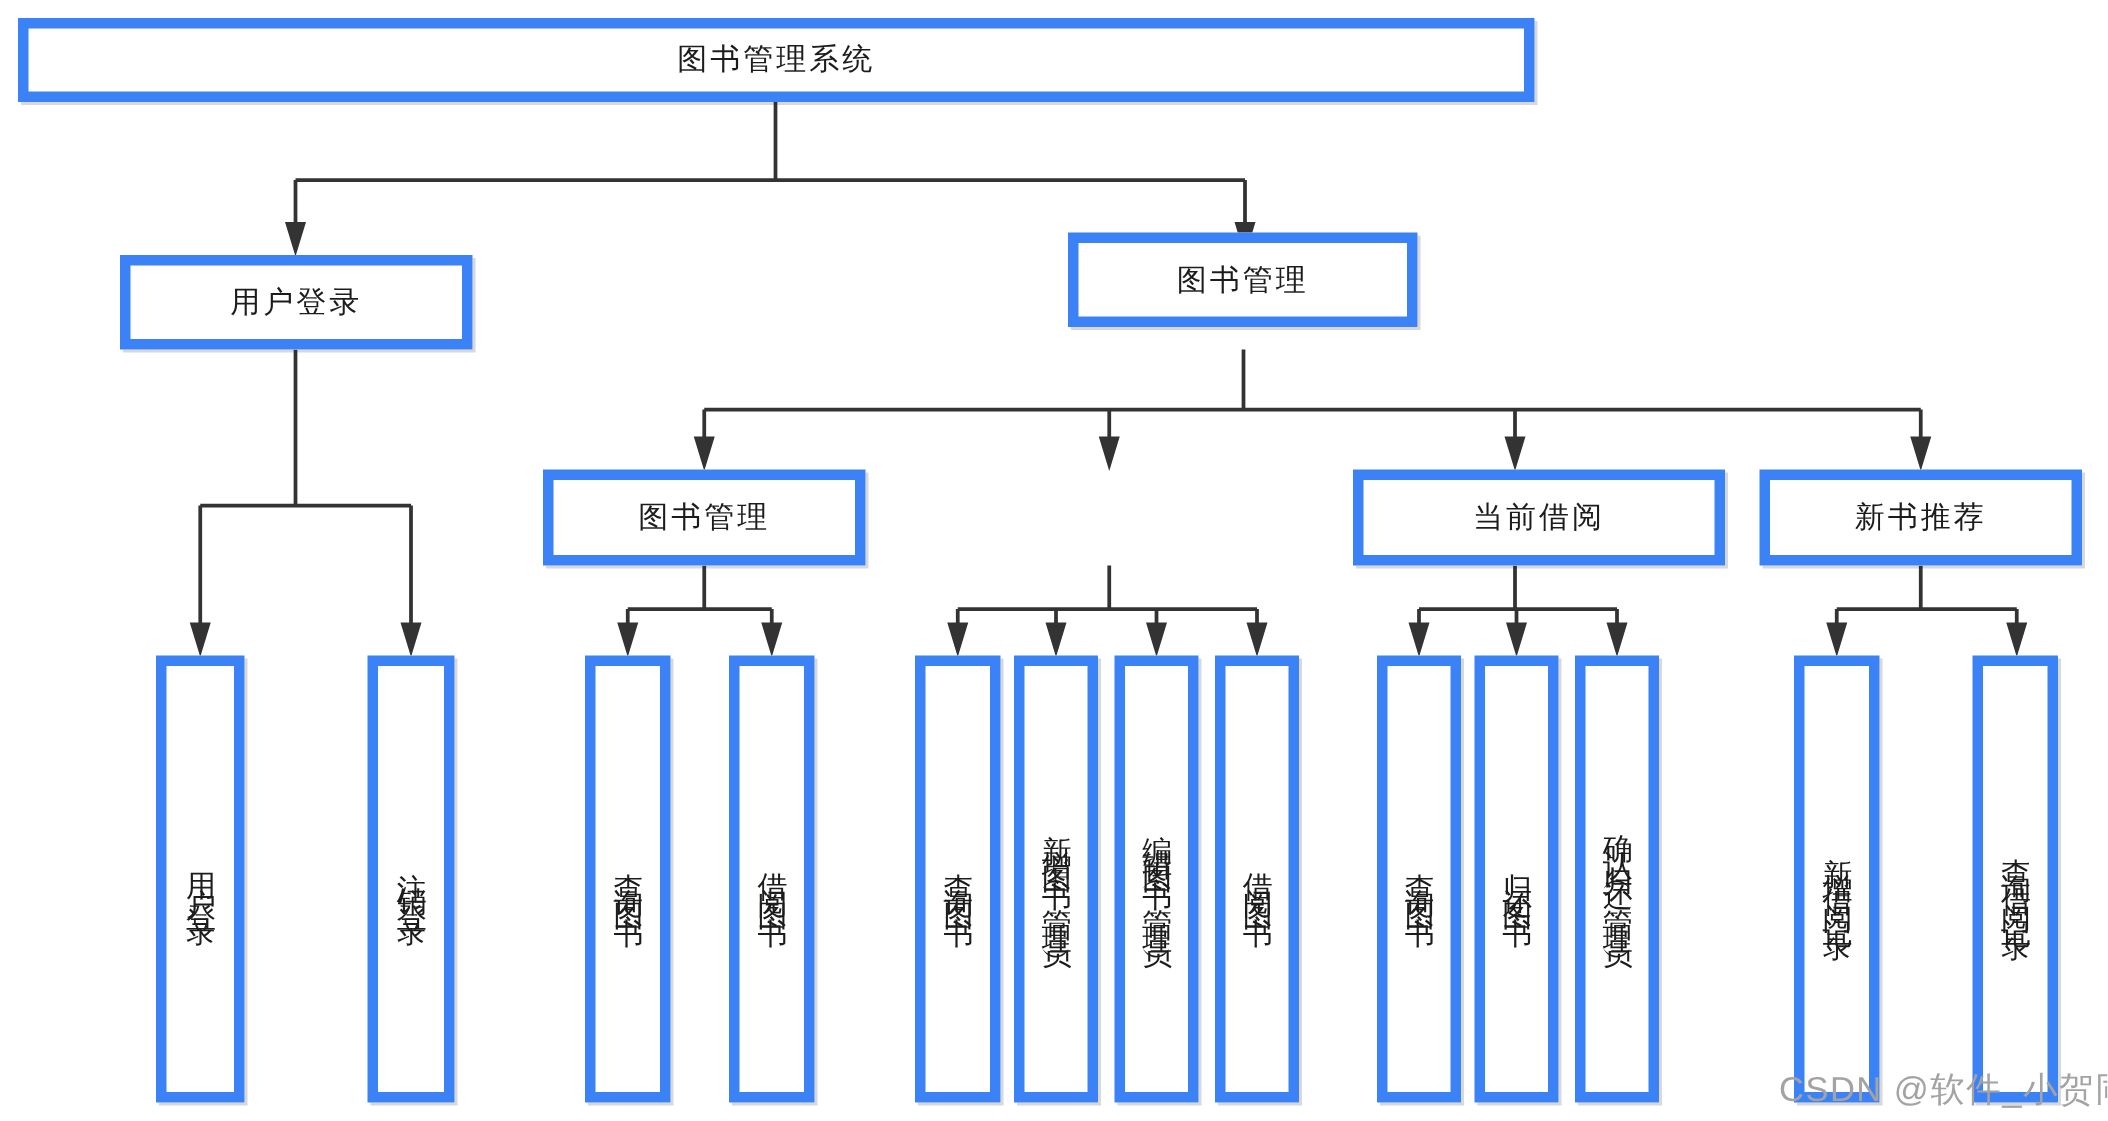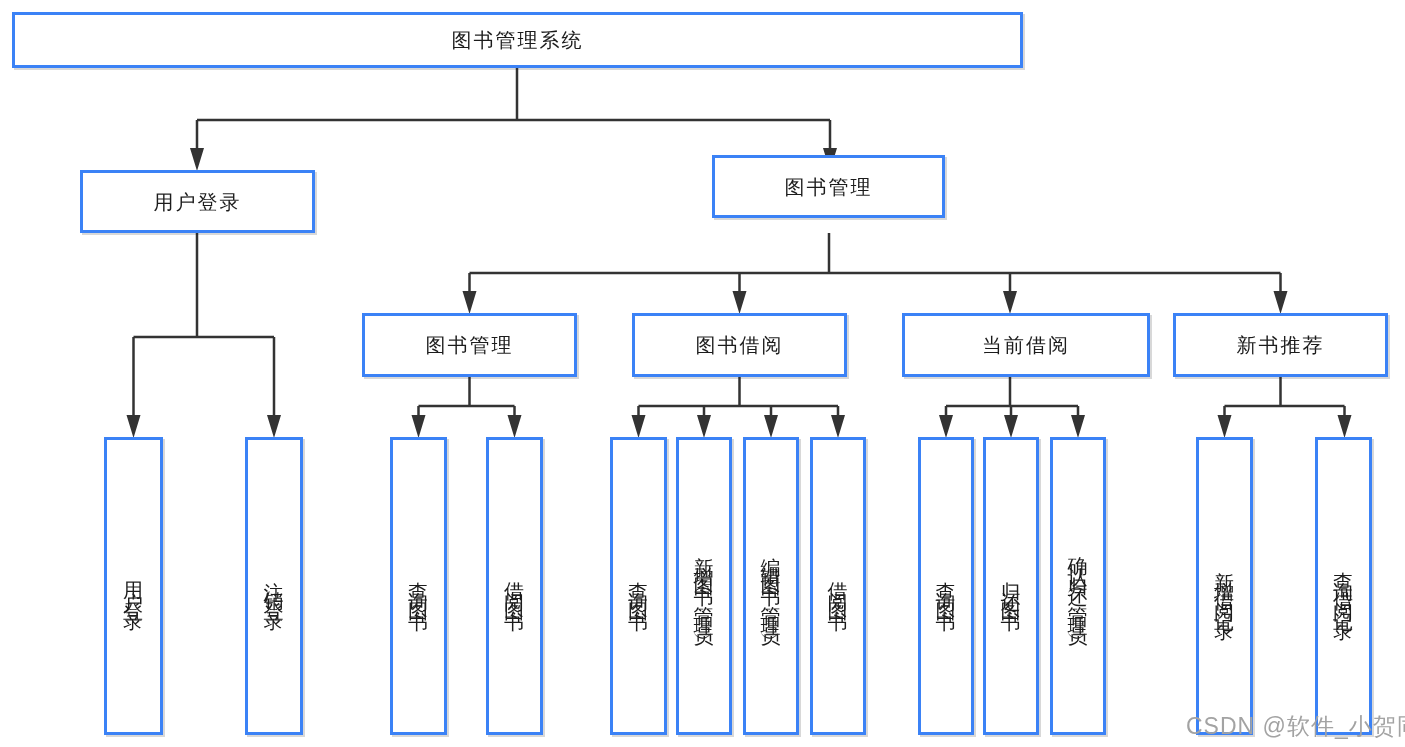"图书管理系统" .node { border: 3px solid #3b82f6 -> 7px solid #3b82f6 }
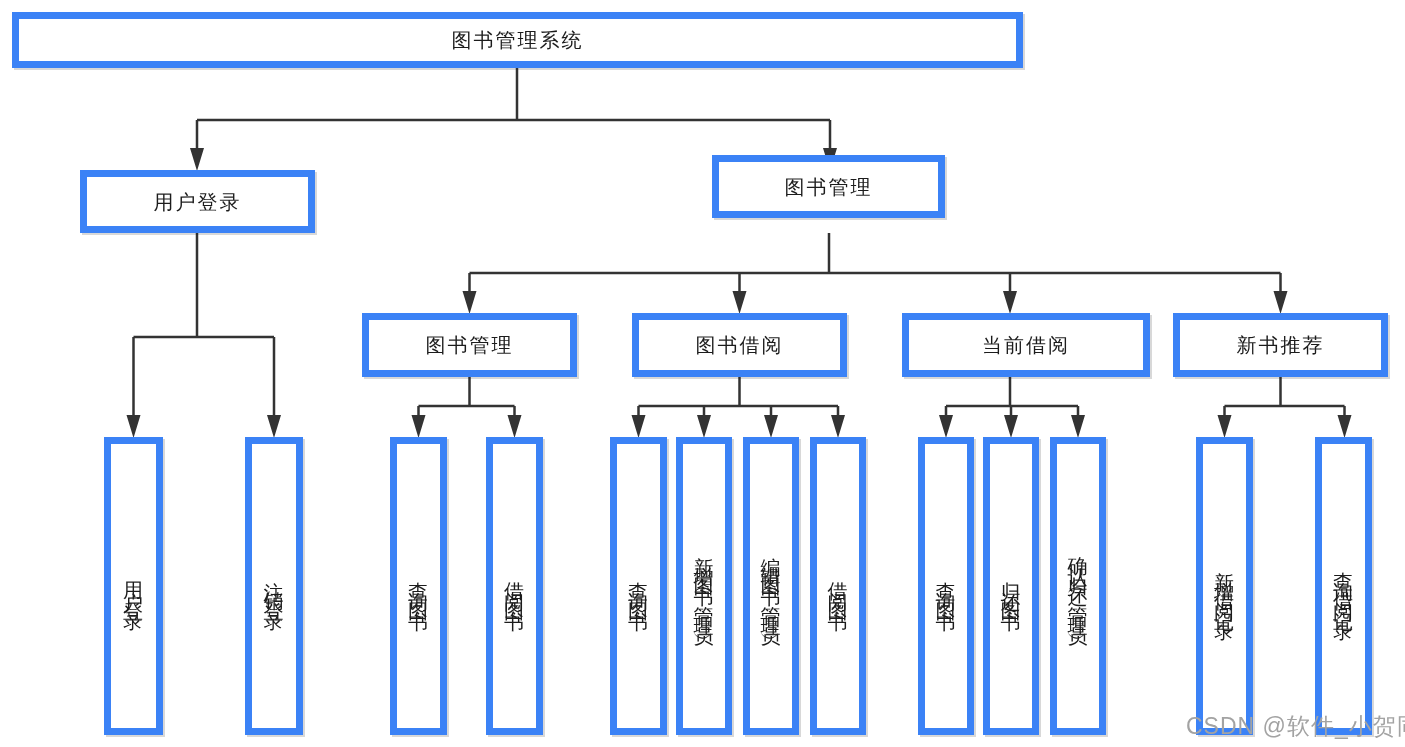"图书借阅" div.node { html: <div>图书借阅</div> -> none }
